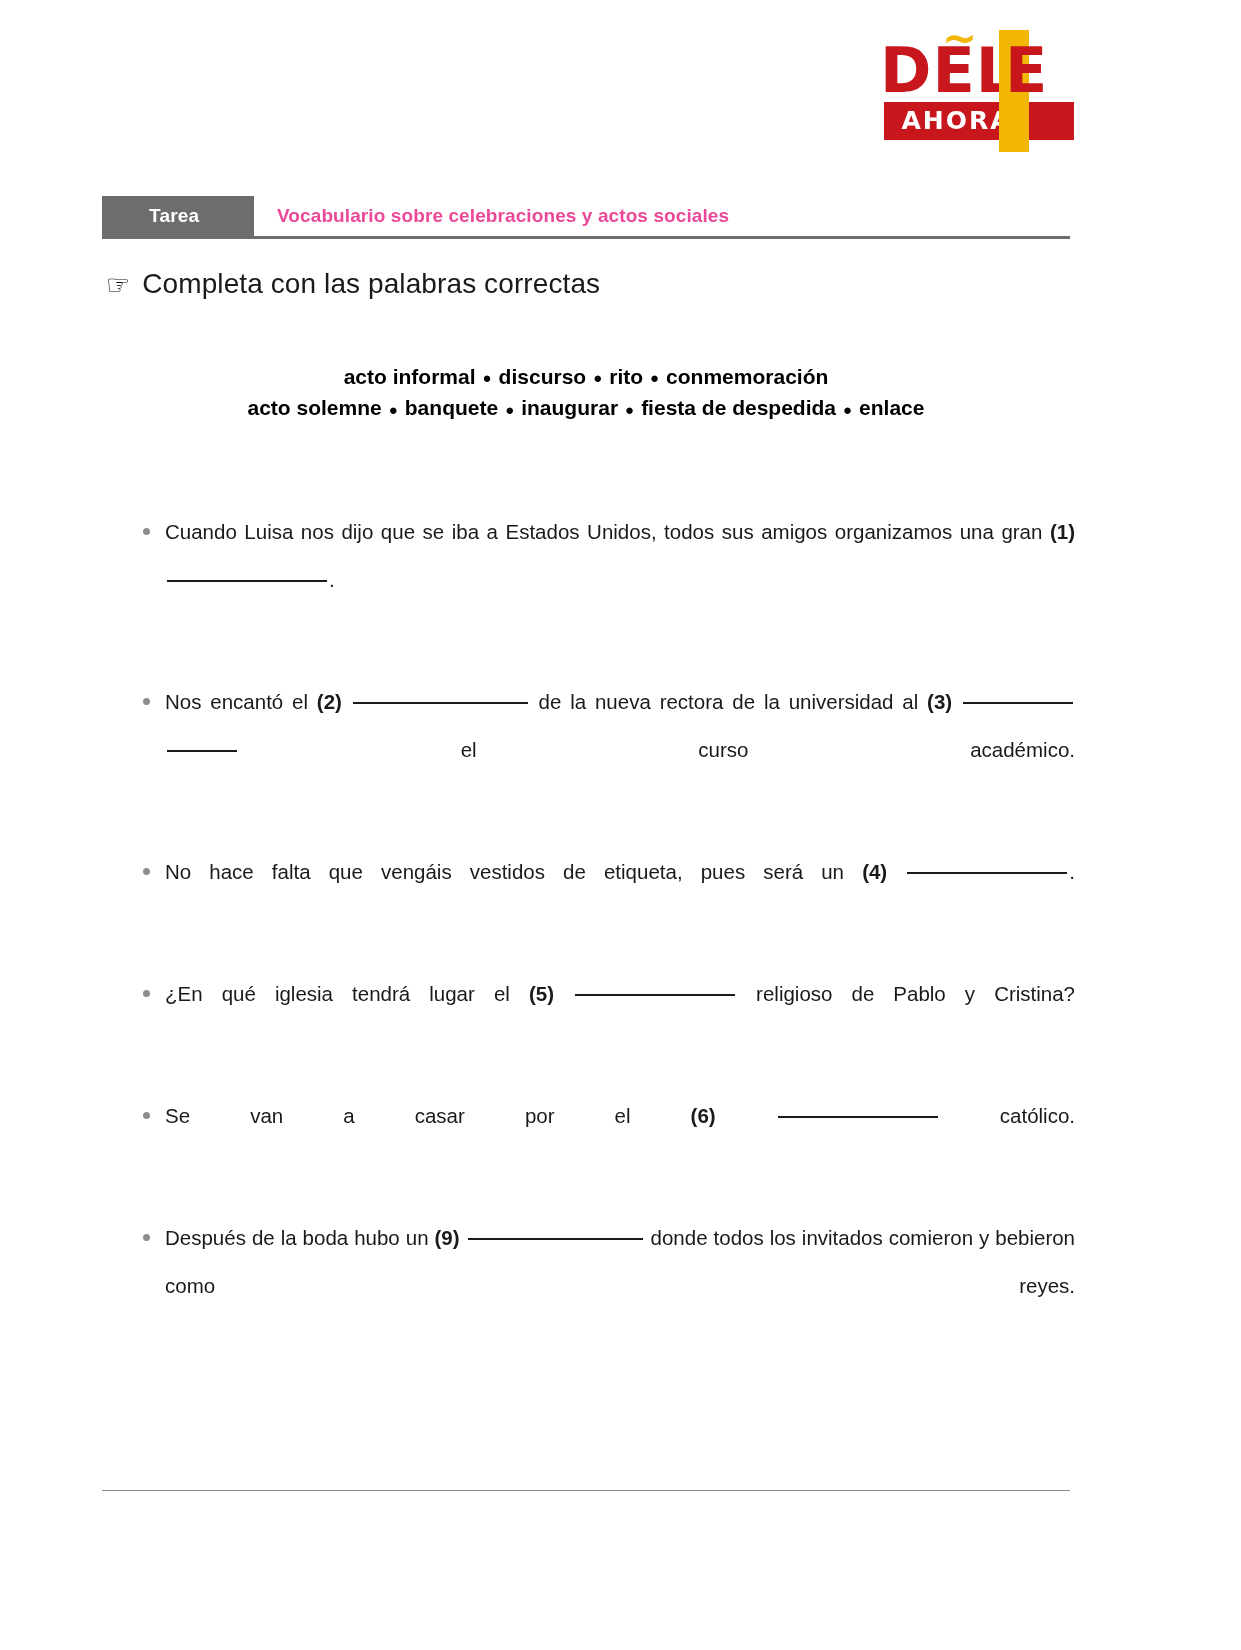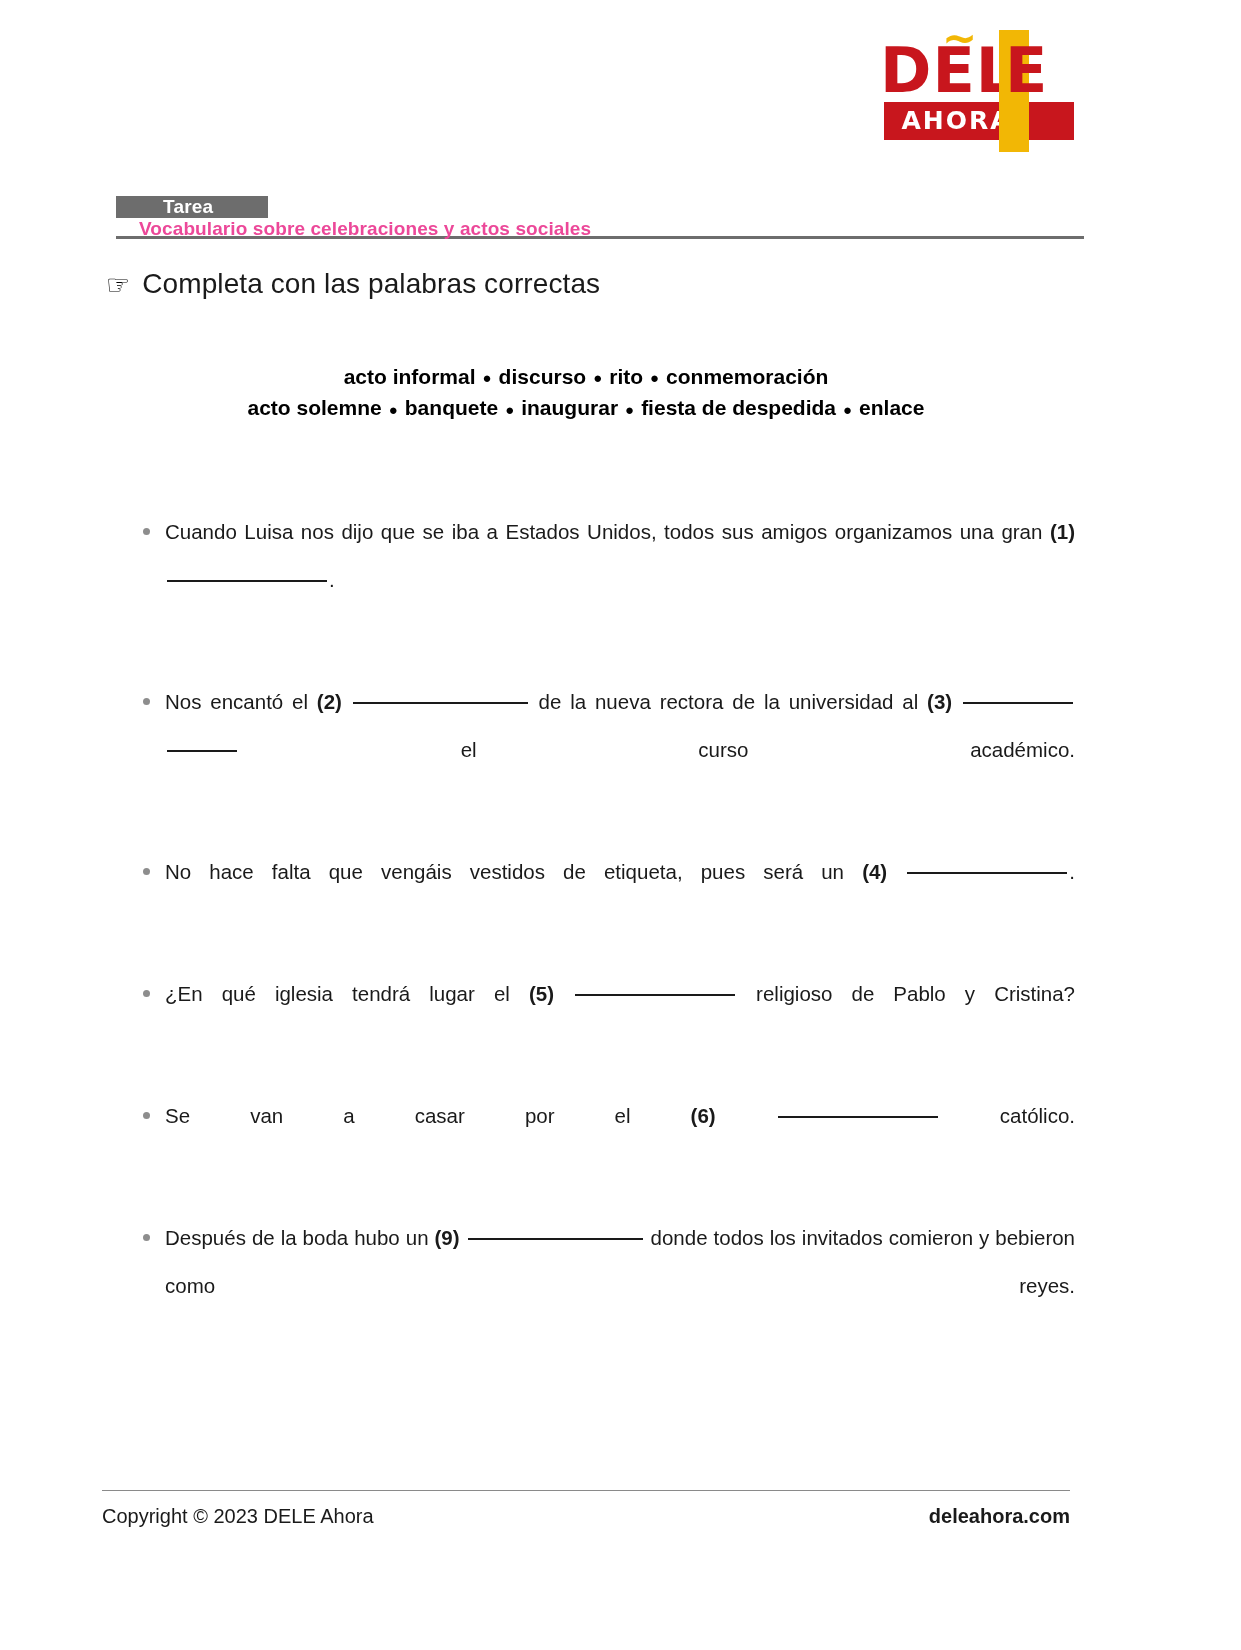"Tarea" .tarea-bar { flex-direction: column -> none; left: 116px -> 102px }
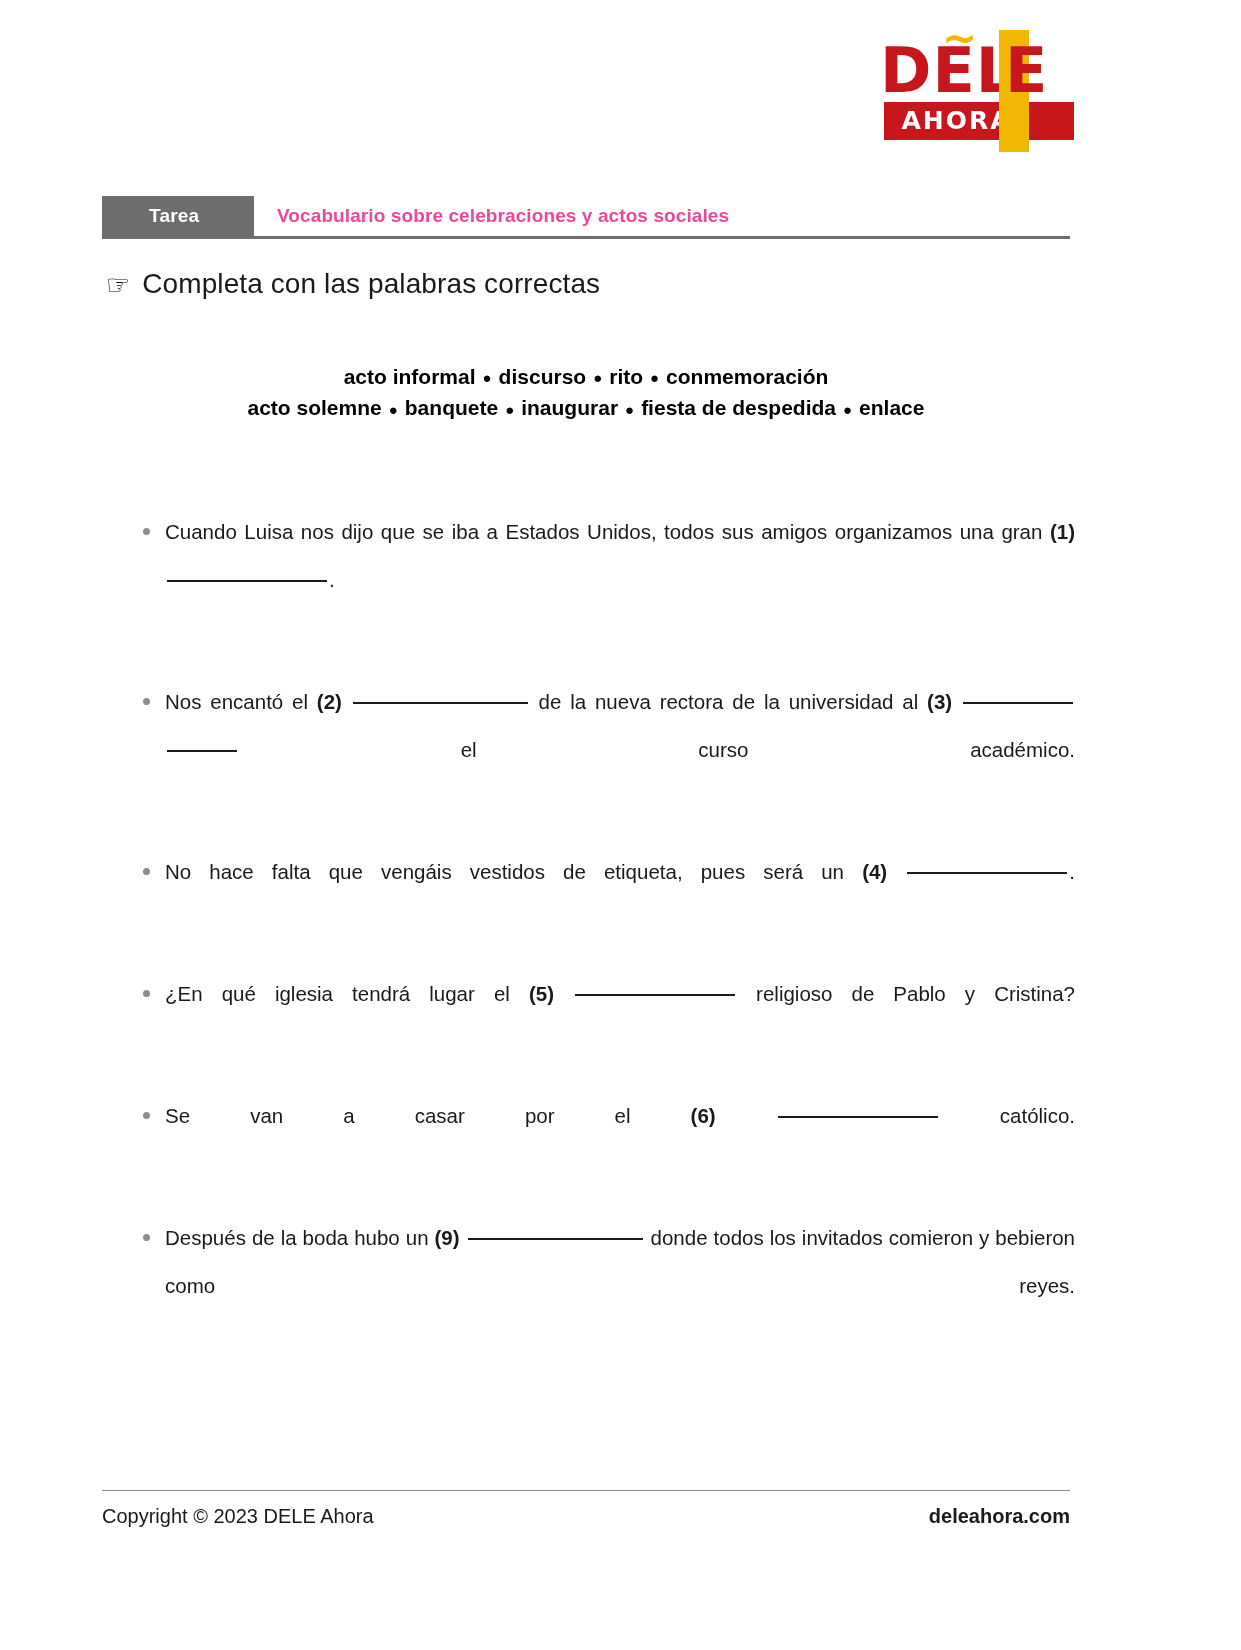"Copyright © 2023 DELE Ahora" div.footer { html: <div> <span>Copyright © 2023 DELE Ahora</span> <span>deleahora.com</span> </div> -> none }
